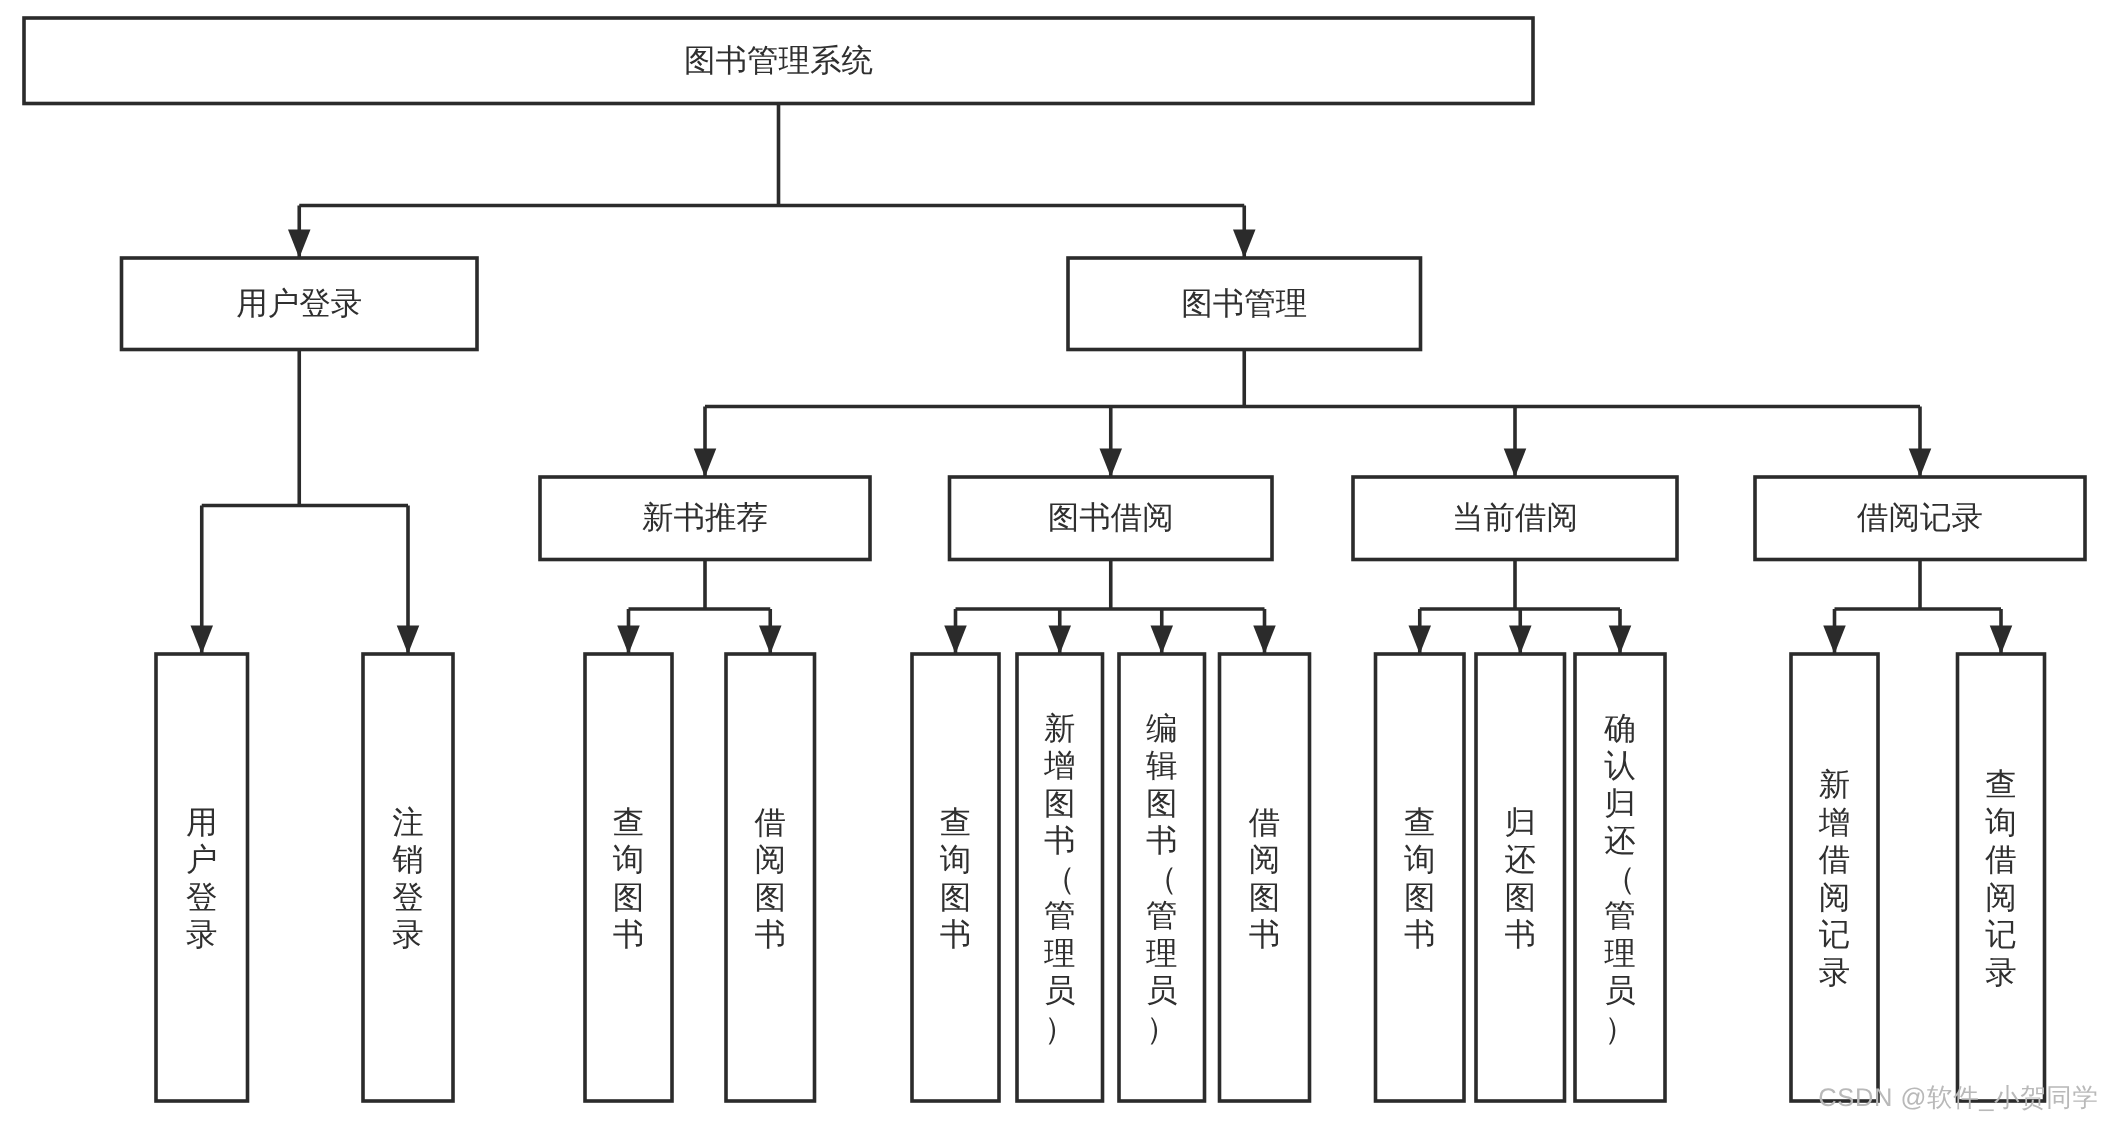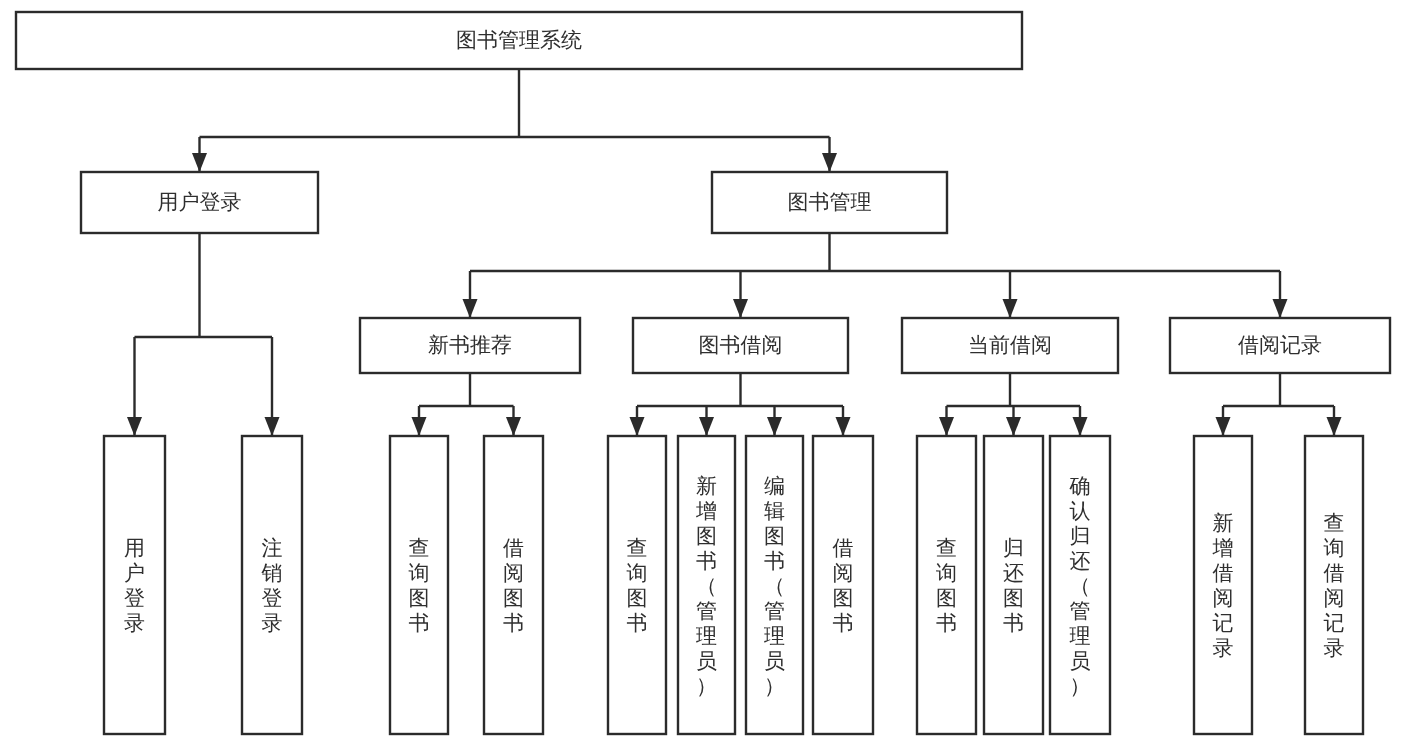"CSDN @软件_小贺同学" div.watermark { html: none -> <div>CSDN @软件_小贺同学</div> }
